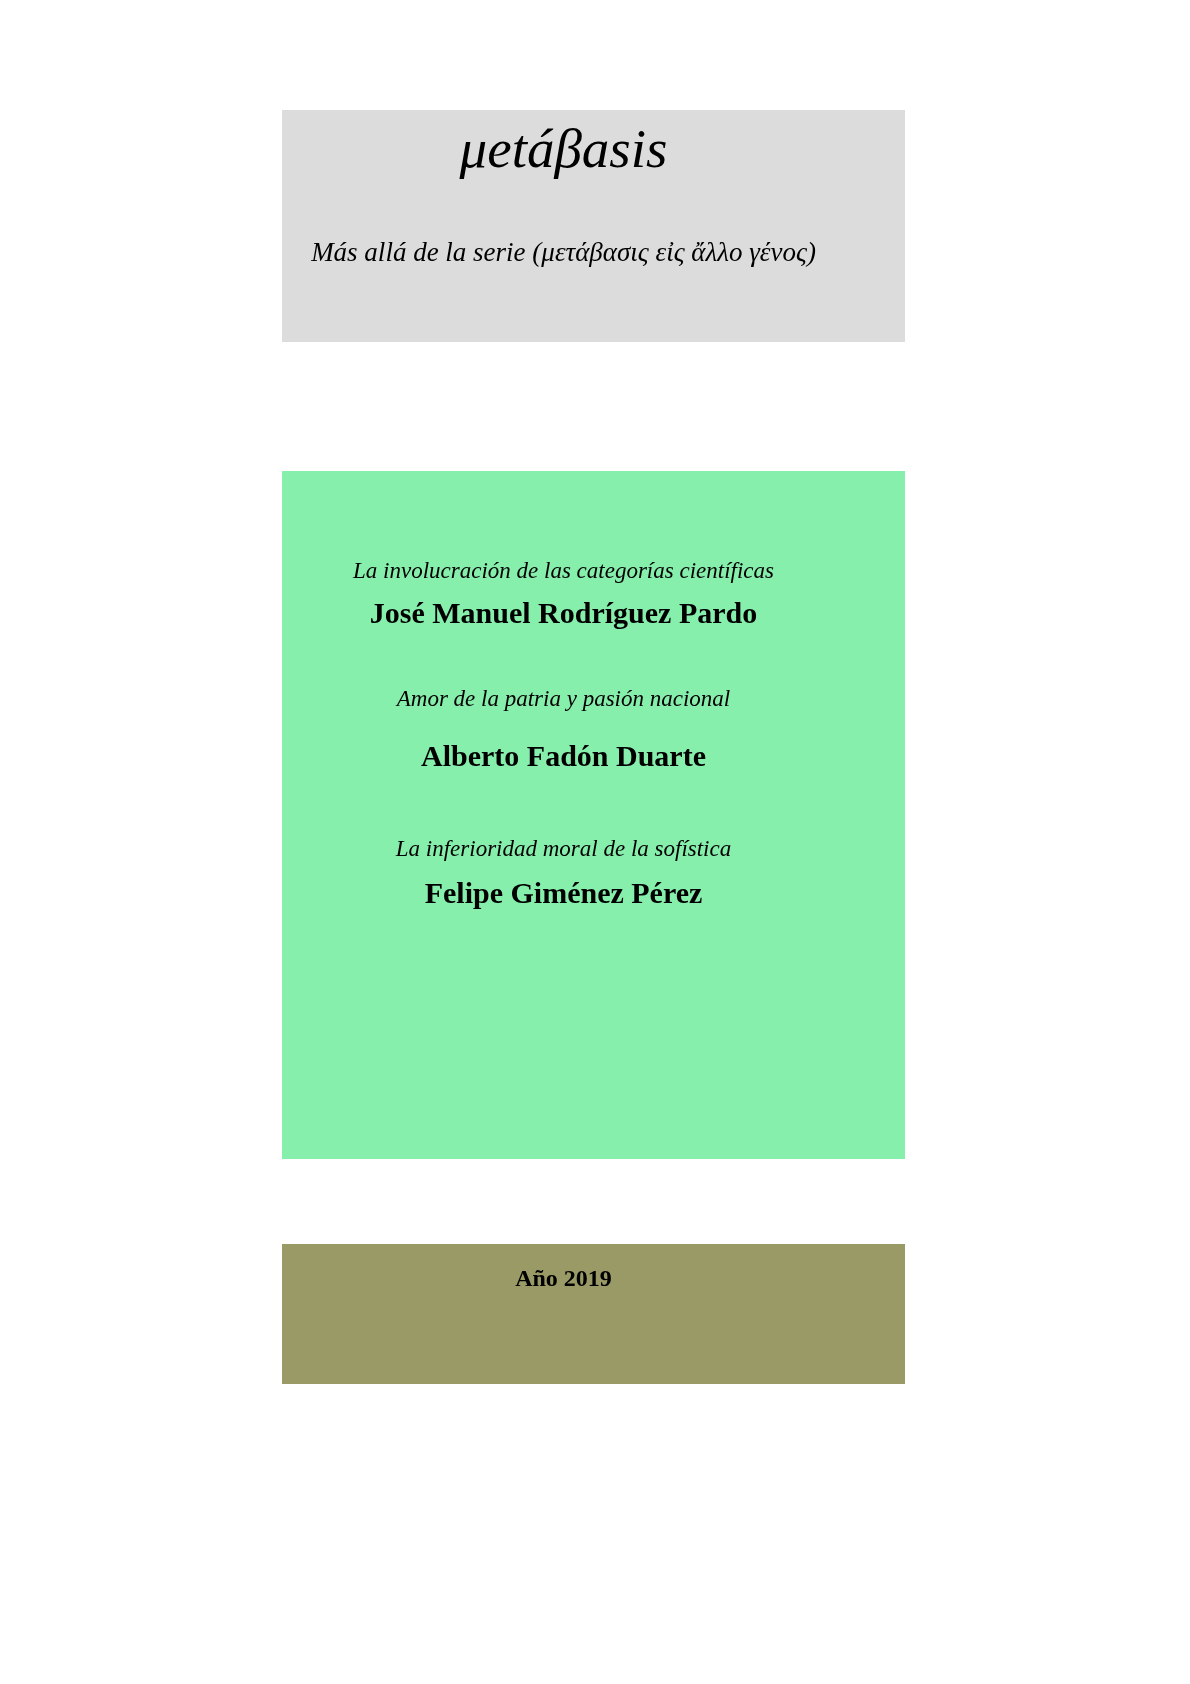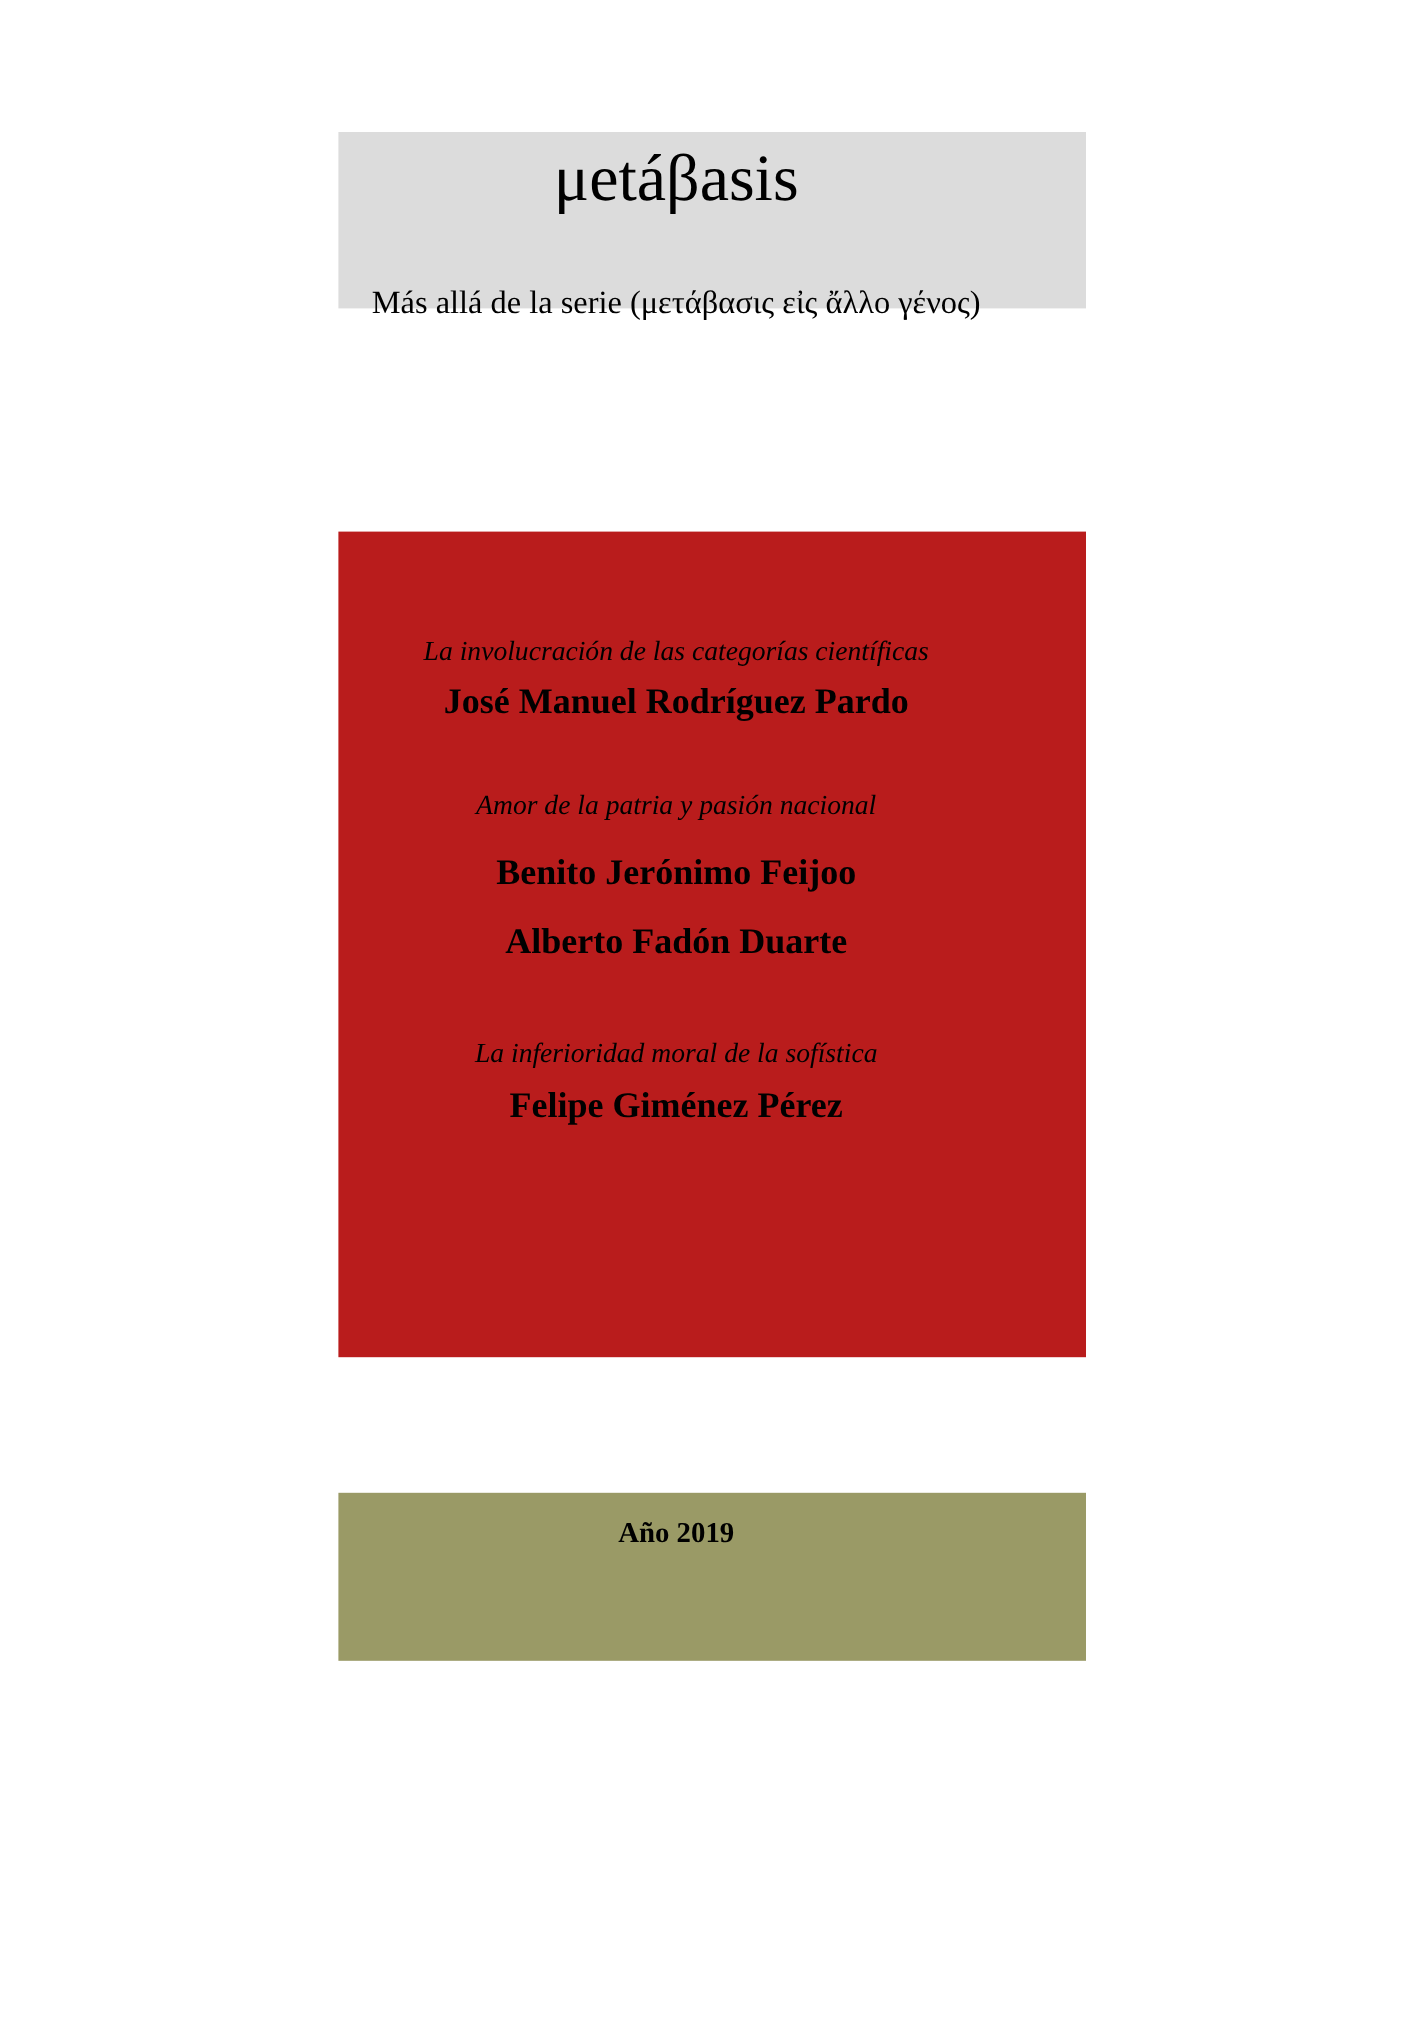"μetáβasis" .masthead { font-style: none -> italic; height: 147px -> 232px }
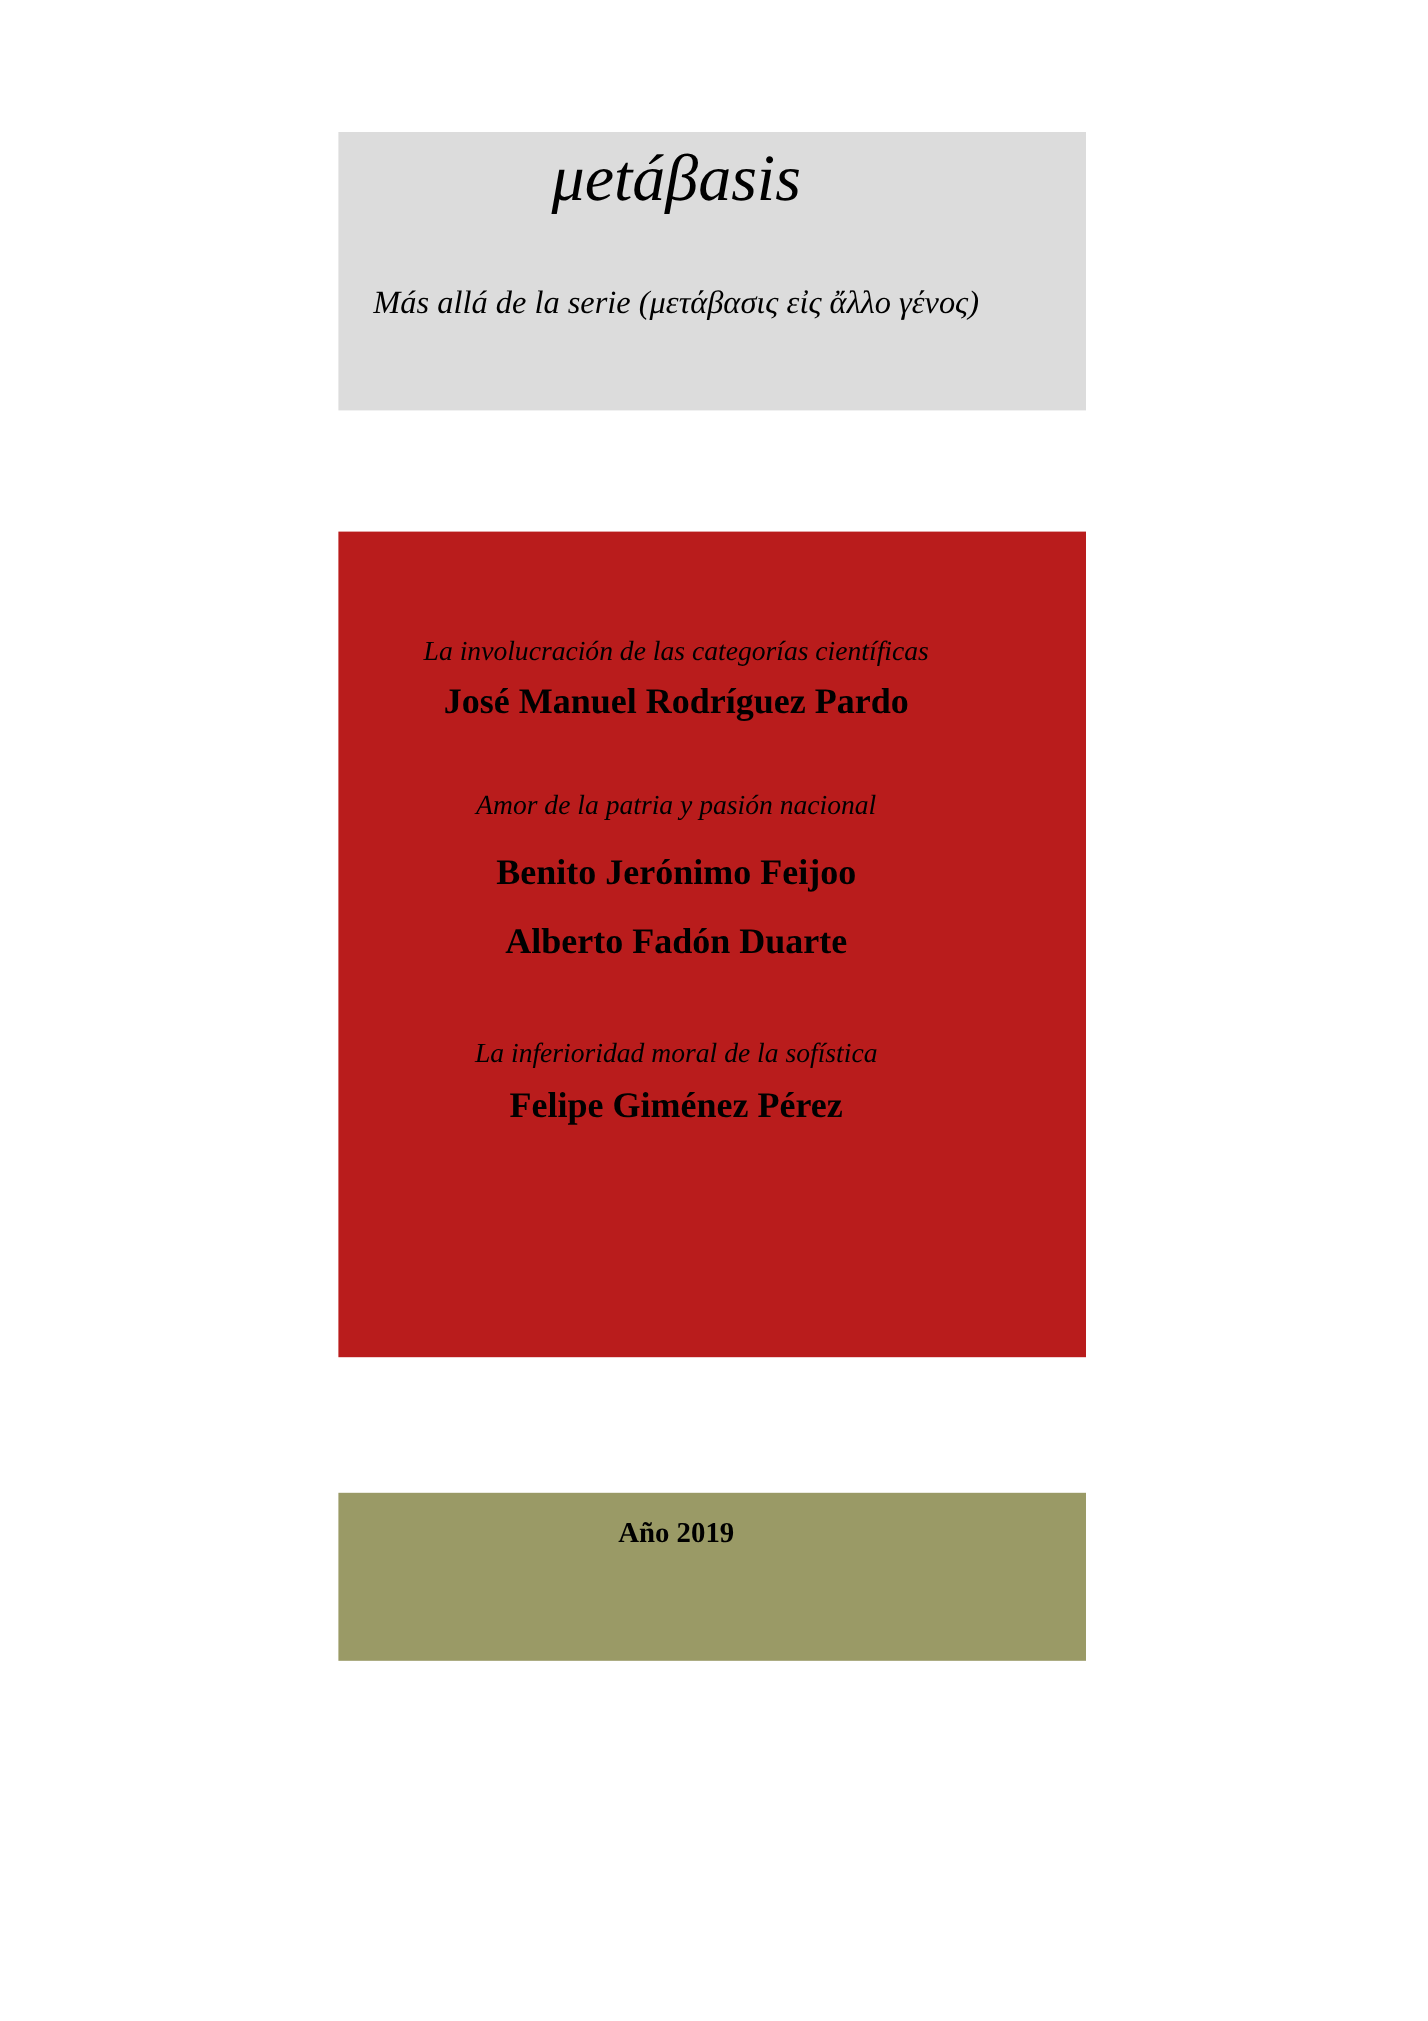"La involucración de las categorías" div.box { background: #b91c1c -> #86efac; margin-top: none -> 28px }
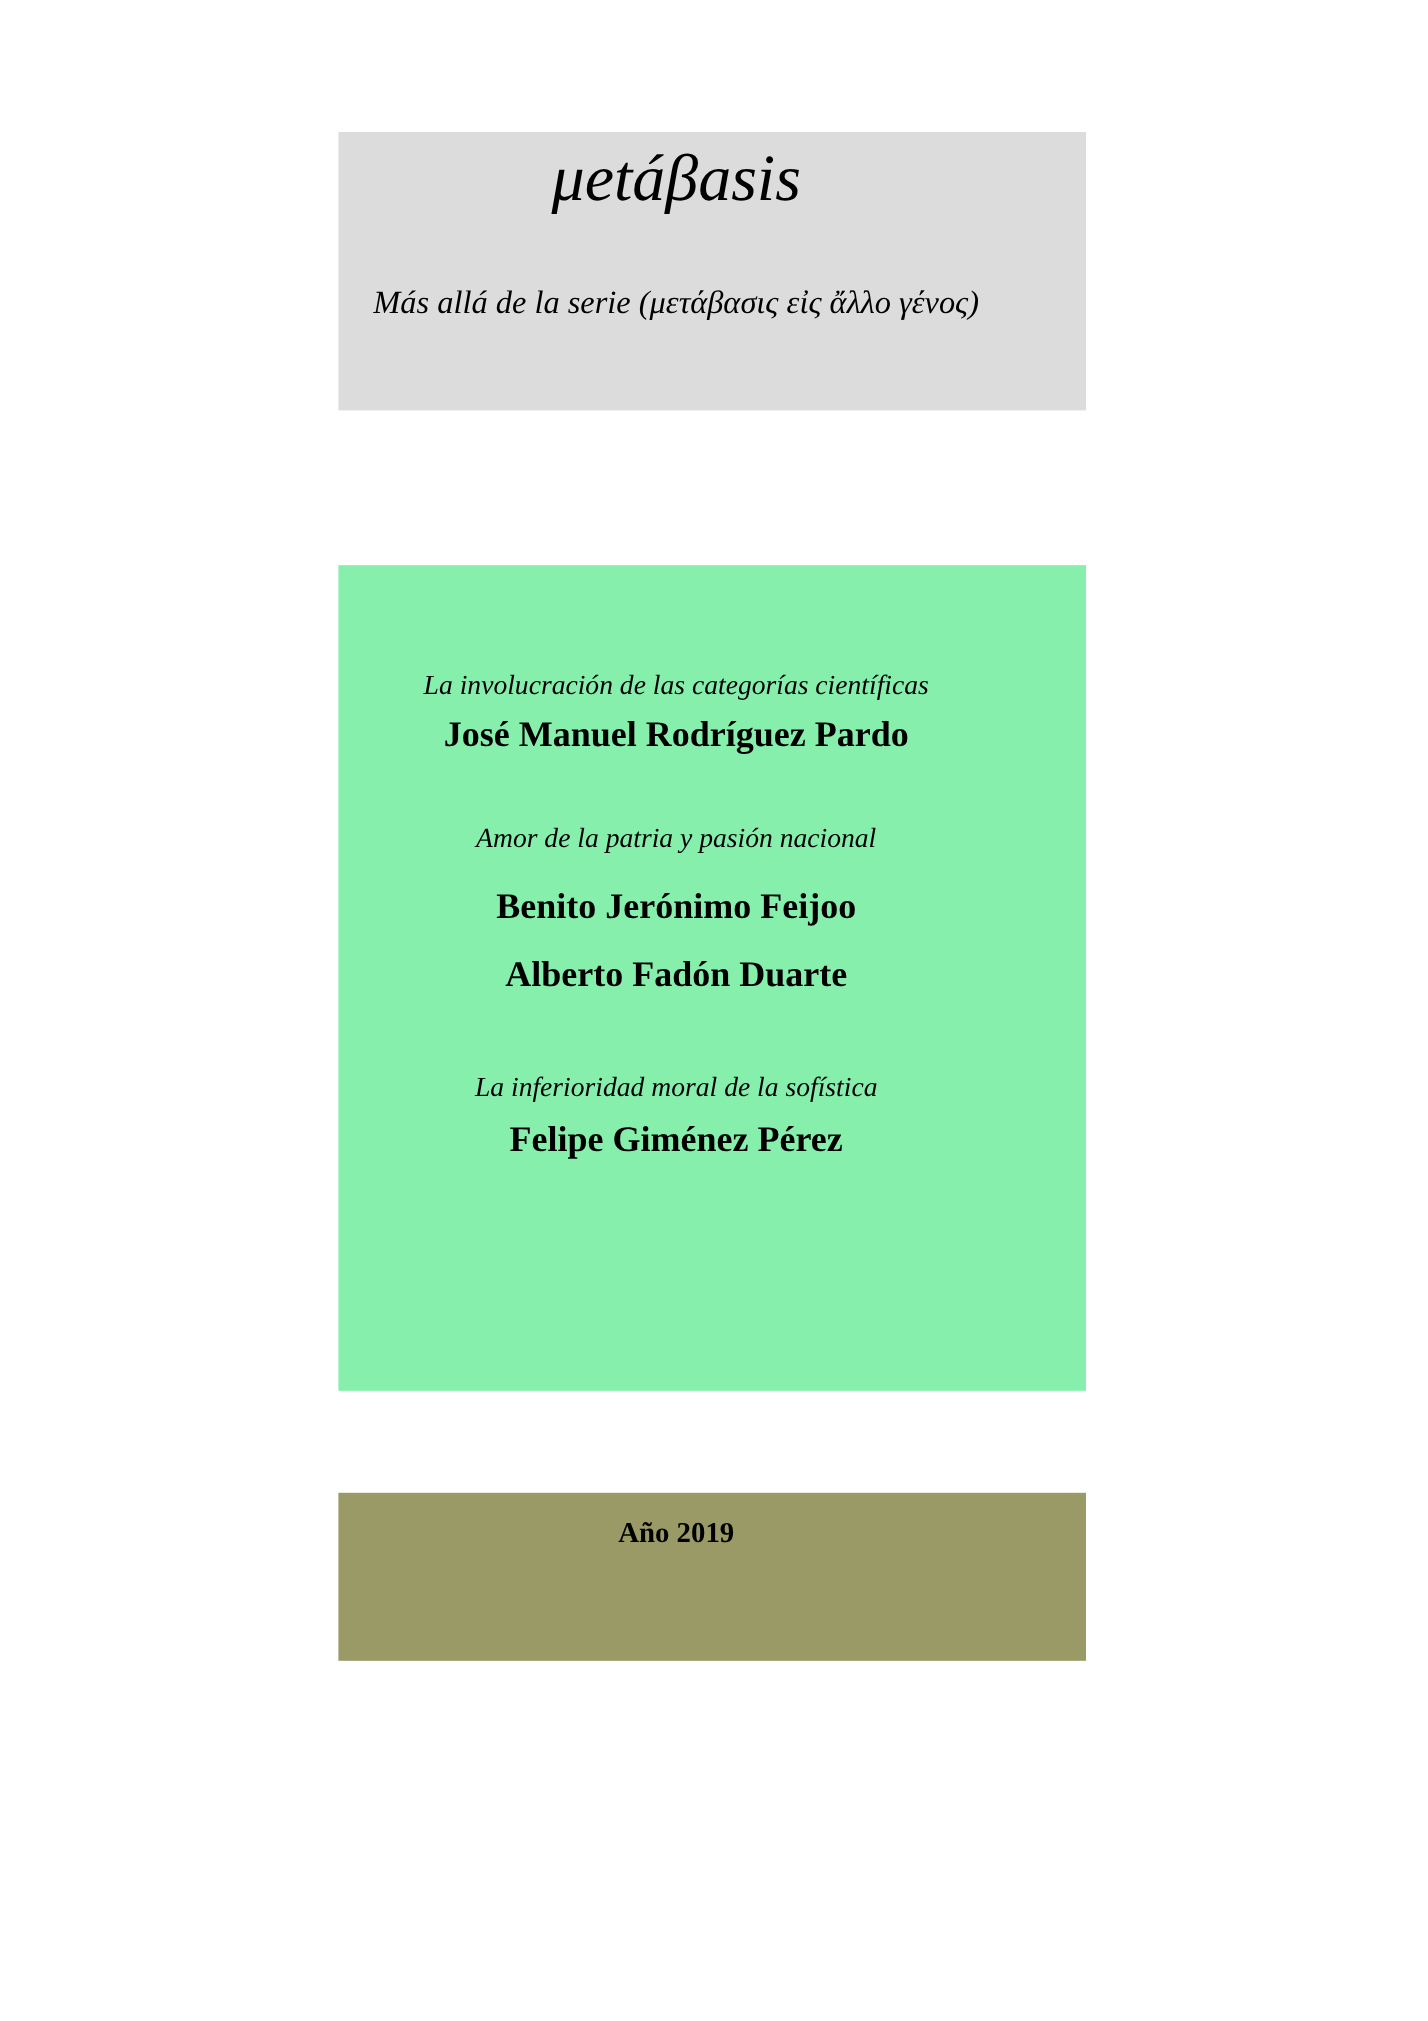"Benito Jerónimo Feijoo" div.article-author { html: <div>Benito Jerónimo Feijoo</div> -> none }
